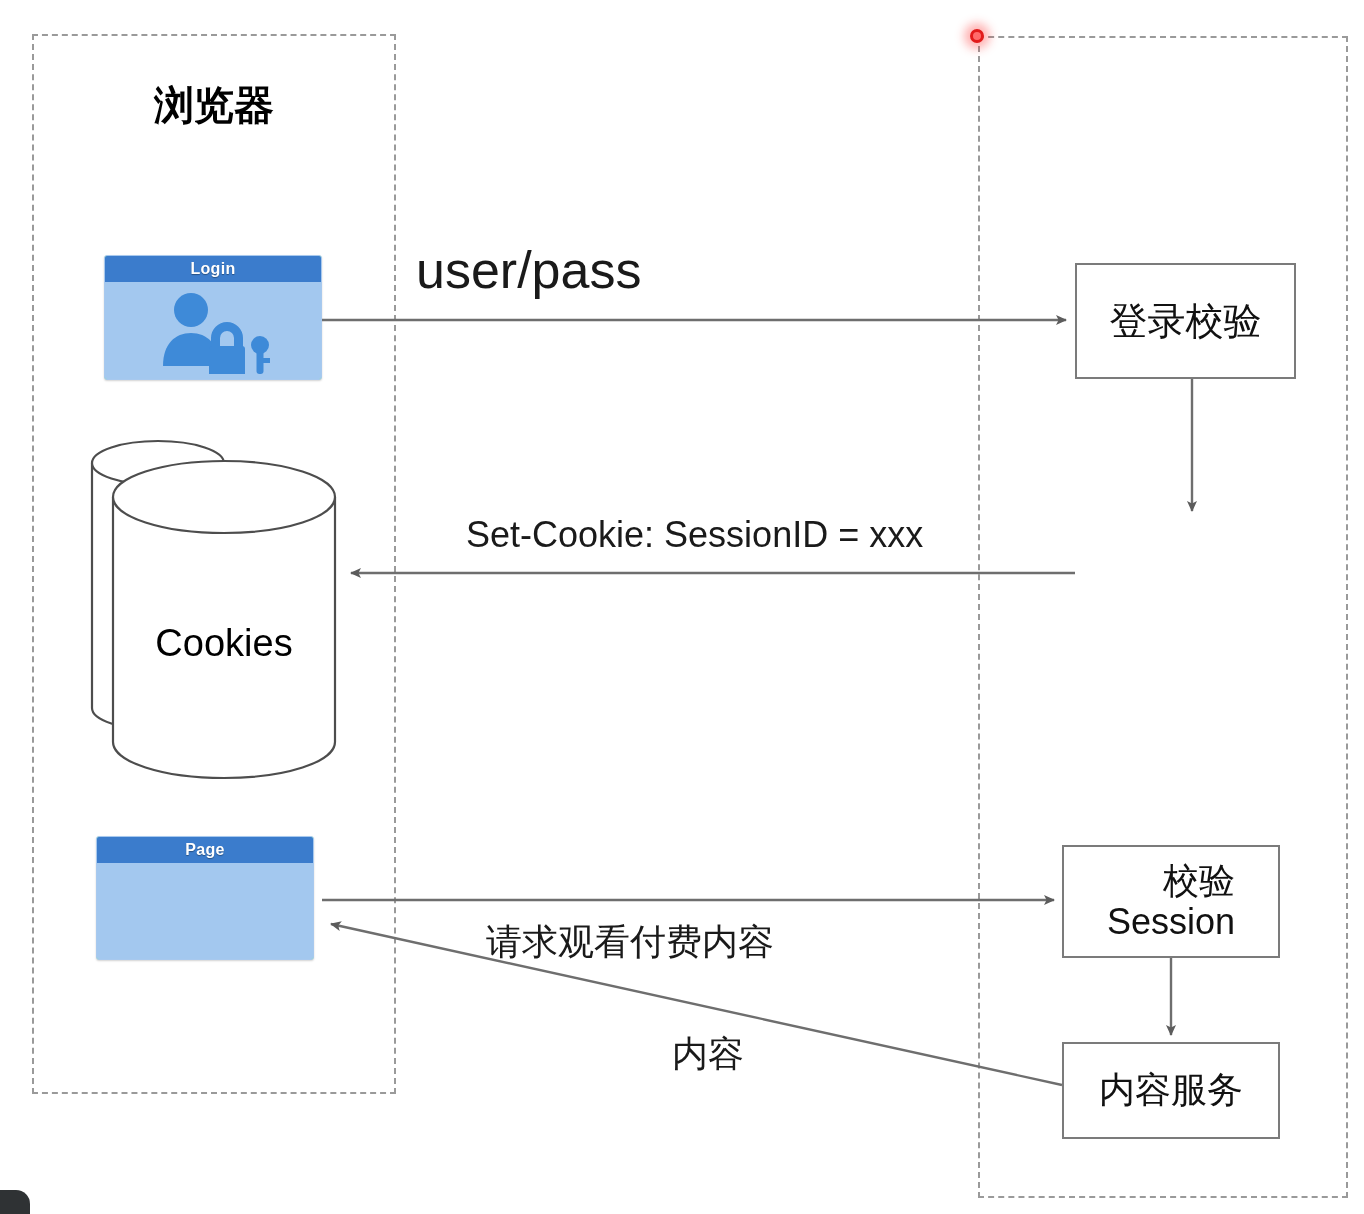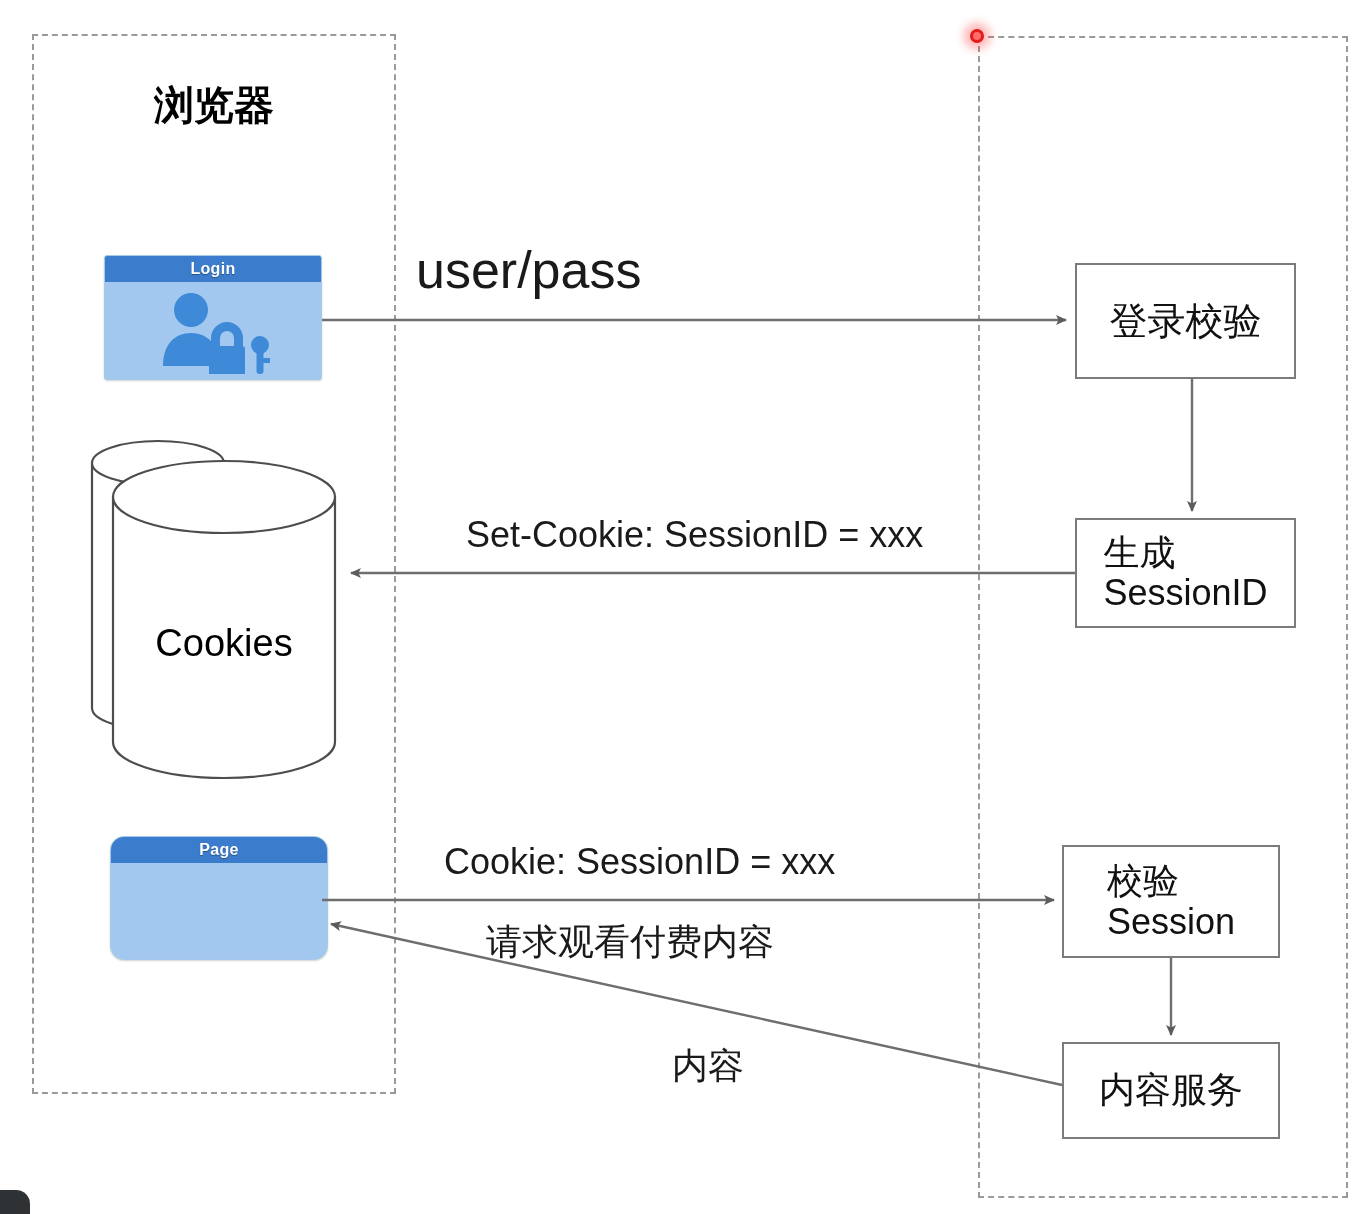"登录校验" .procbox { text-align: left -> right }
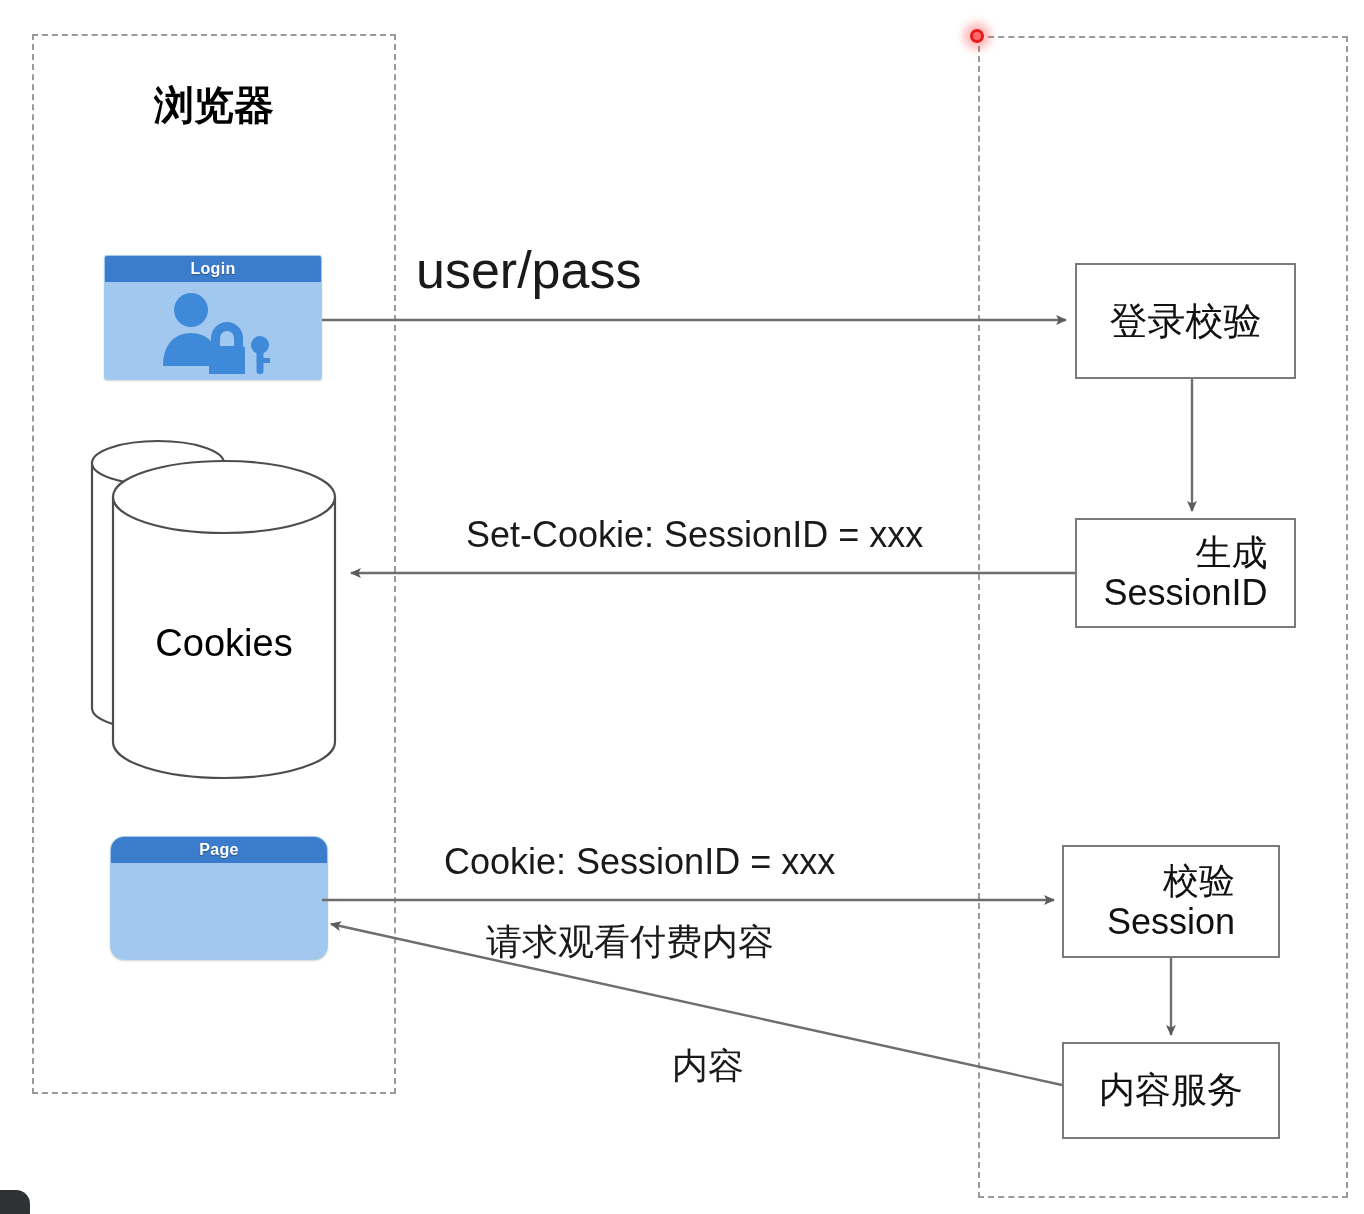"生成" div.procbox { html: <div>生成 SessionID</div> -> none }
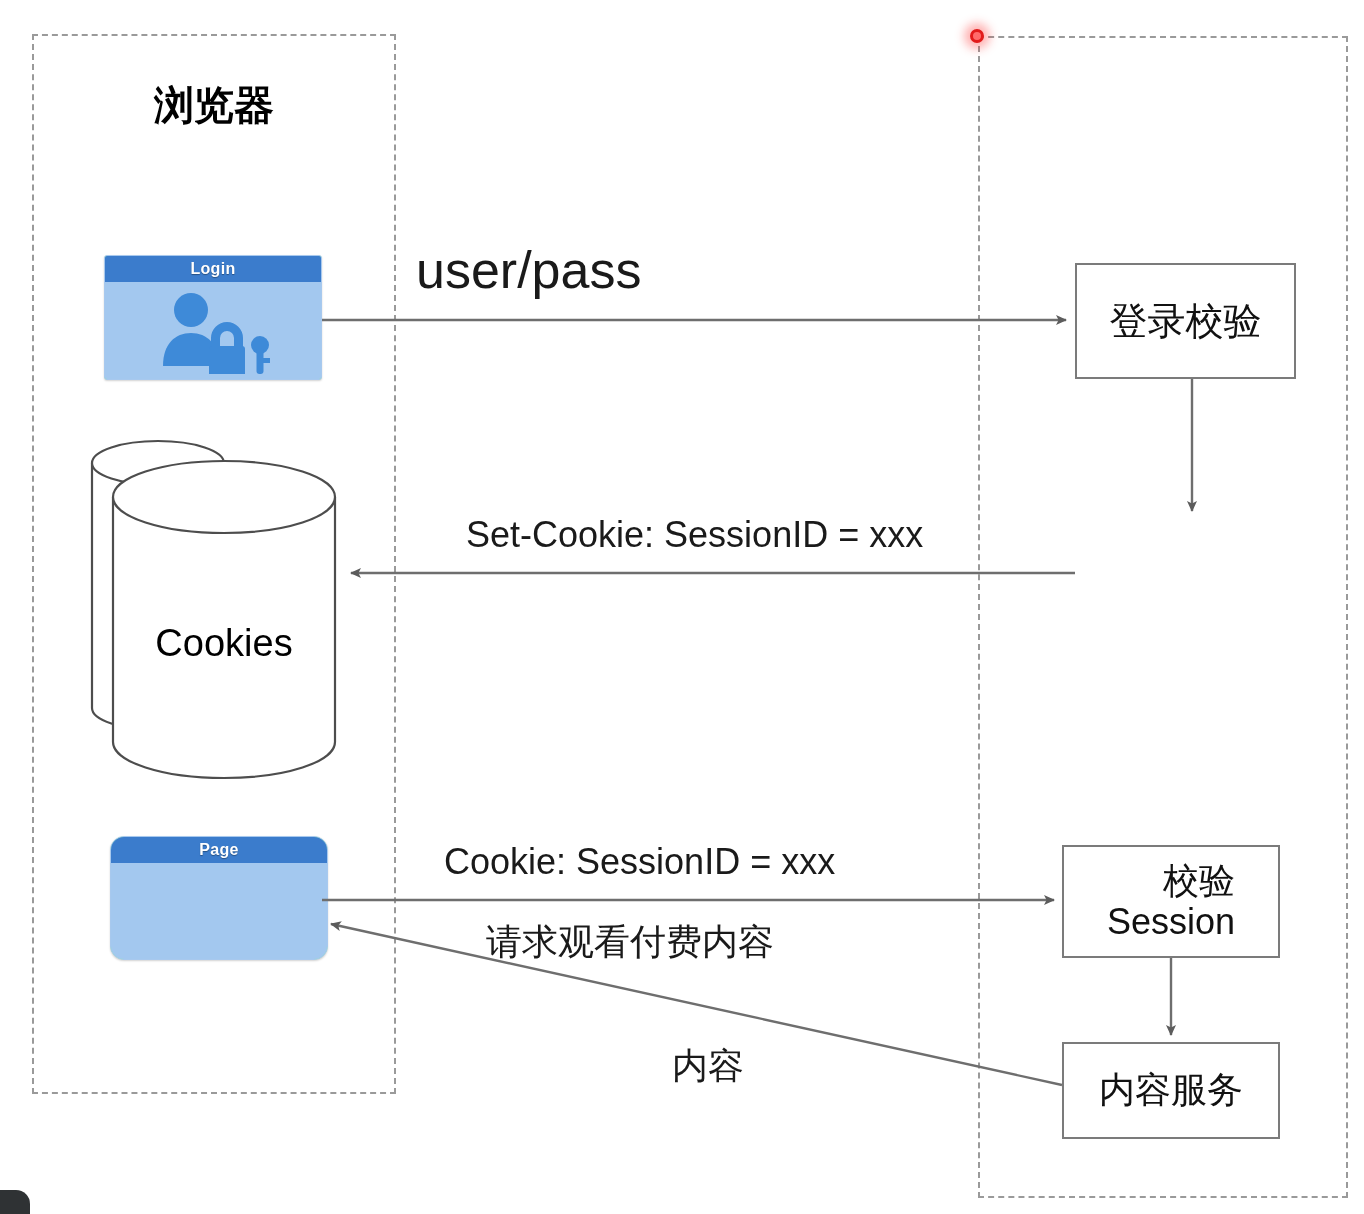"Page" div.winbox { border-radius: 14px -> none; left: 110px -> 96px }
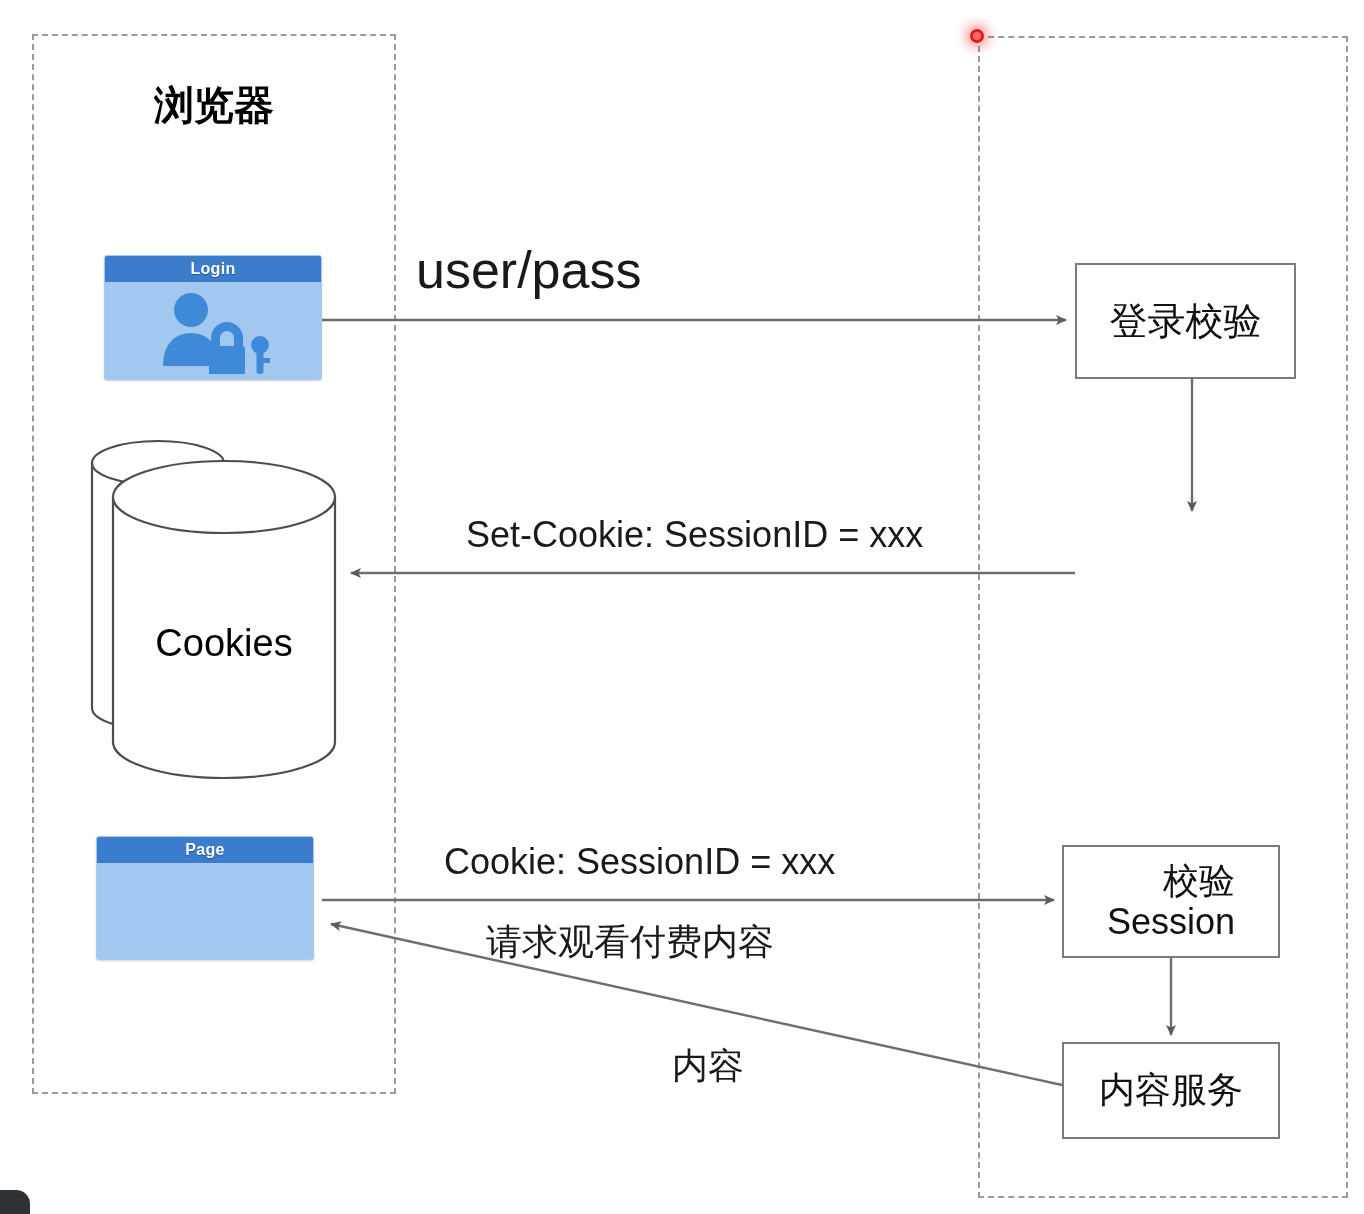"Cookie: SessionID = xxx" div.edge-label { html: <div>Cookie: SessionID = xxx</div> -> none }
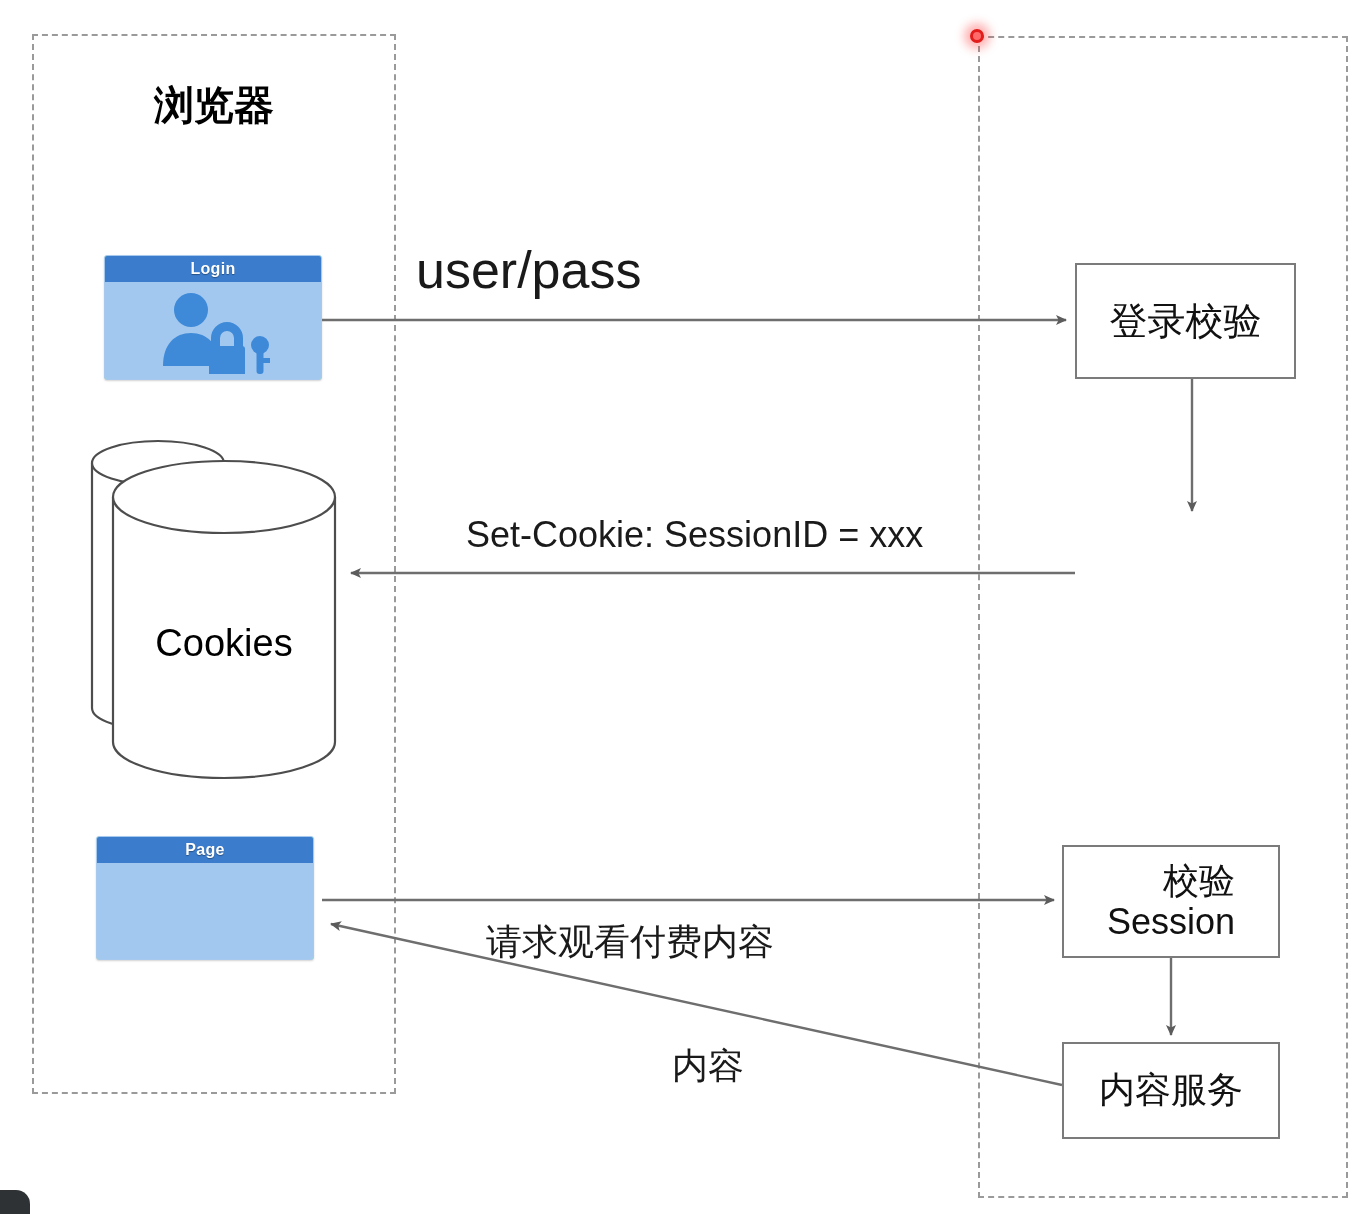"内容" div.edge-label { margin-top: 12px -> none }
